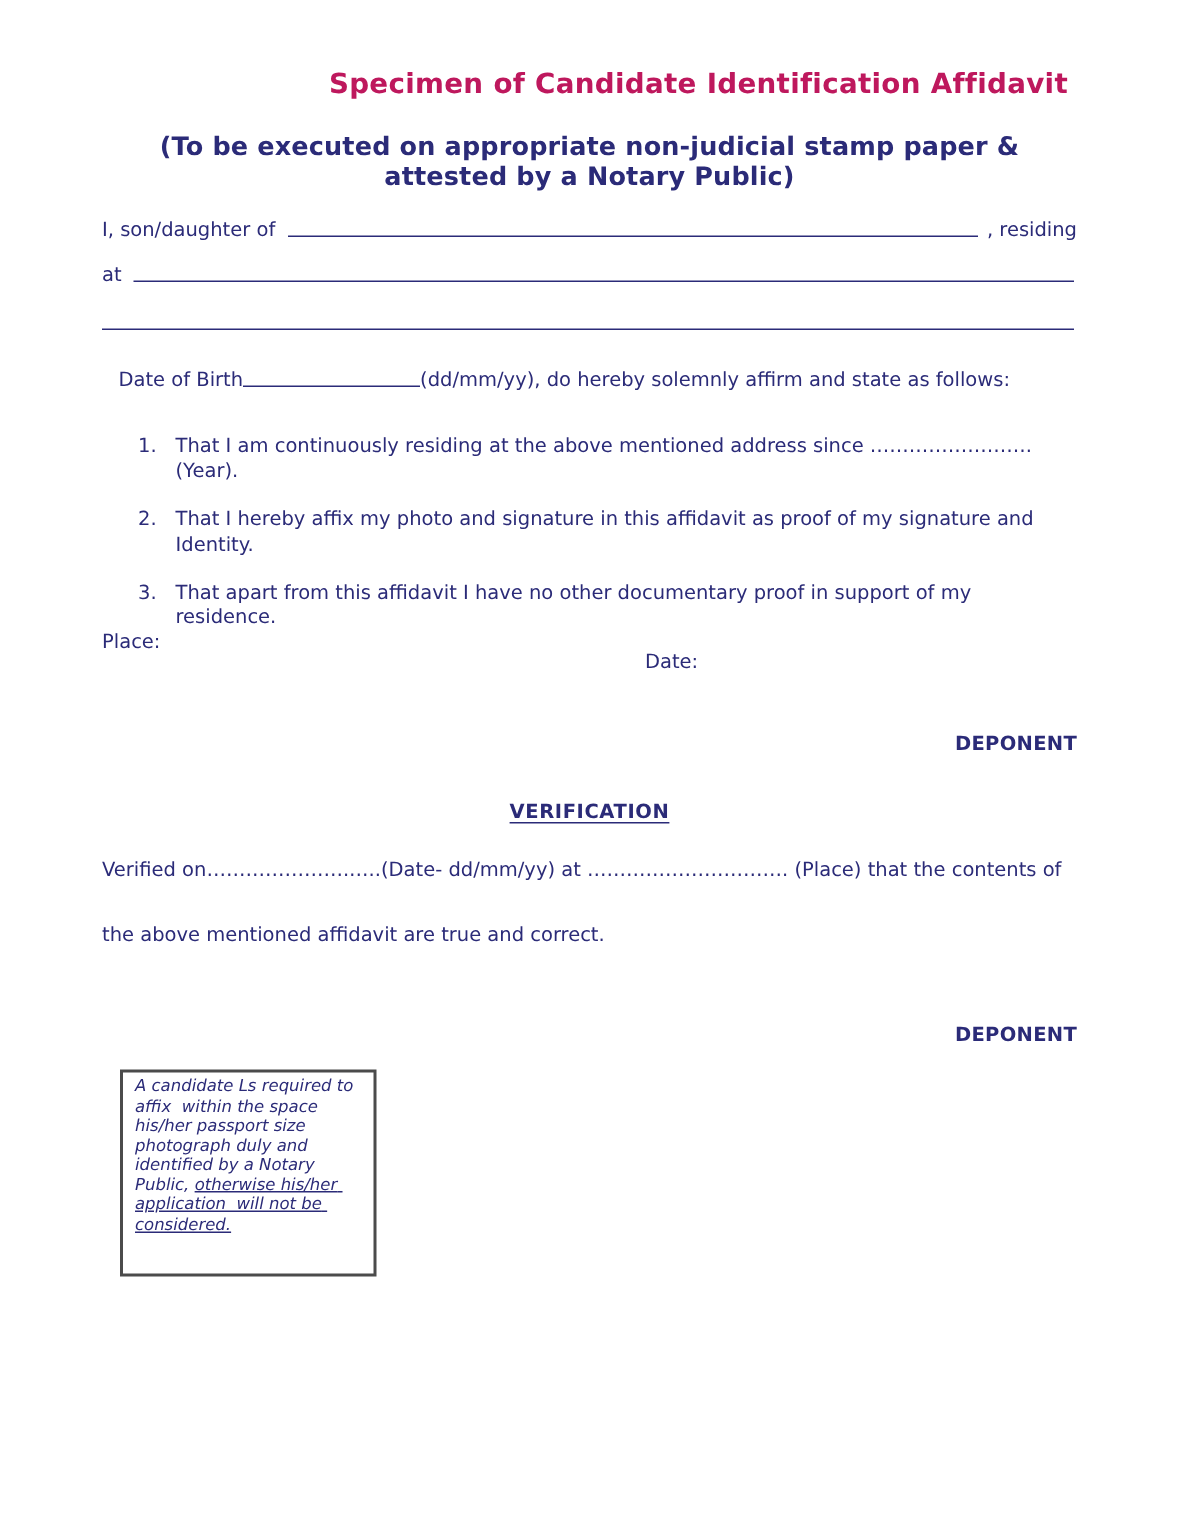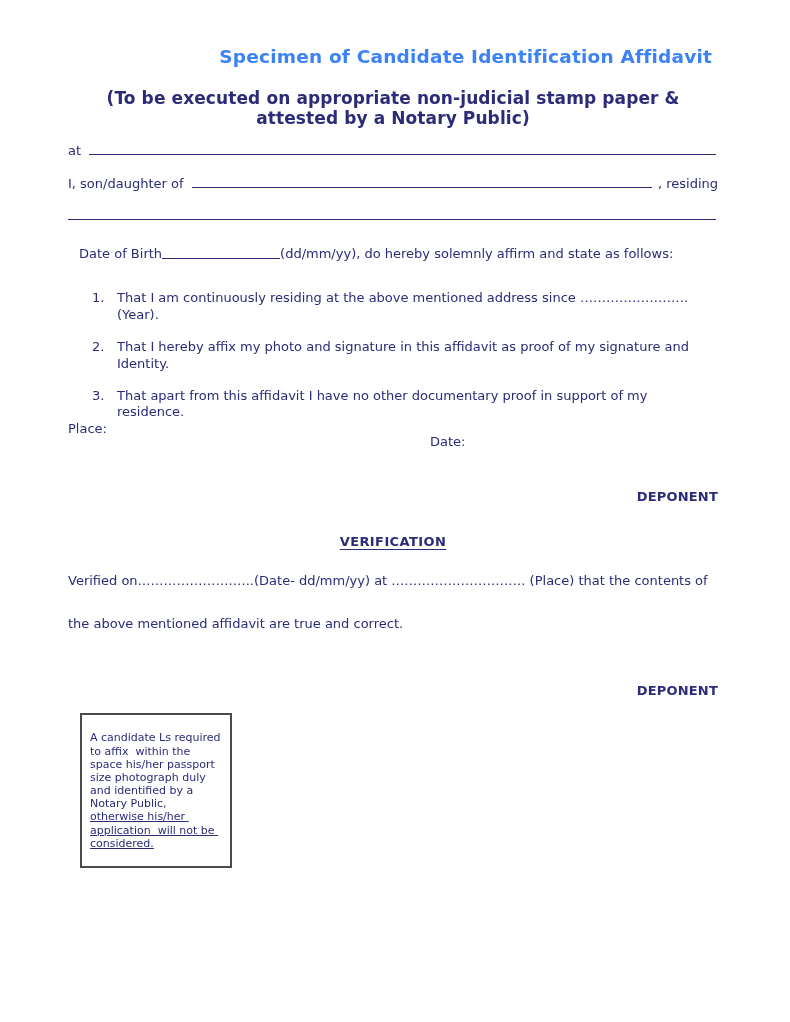"Specimen of Candidate Identification" .title { color: #3b82f6 -> #be185d }
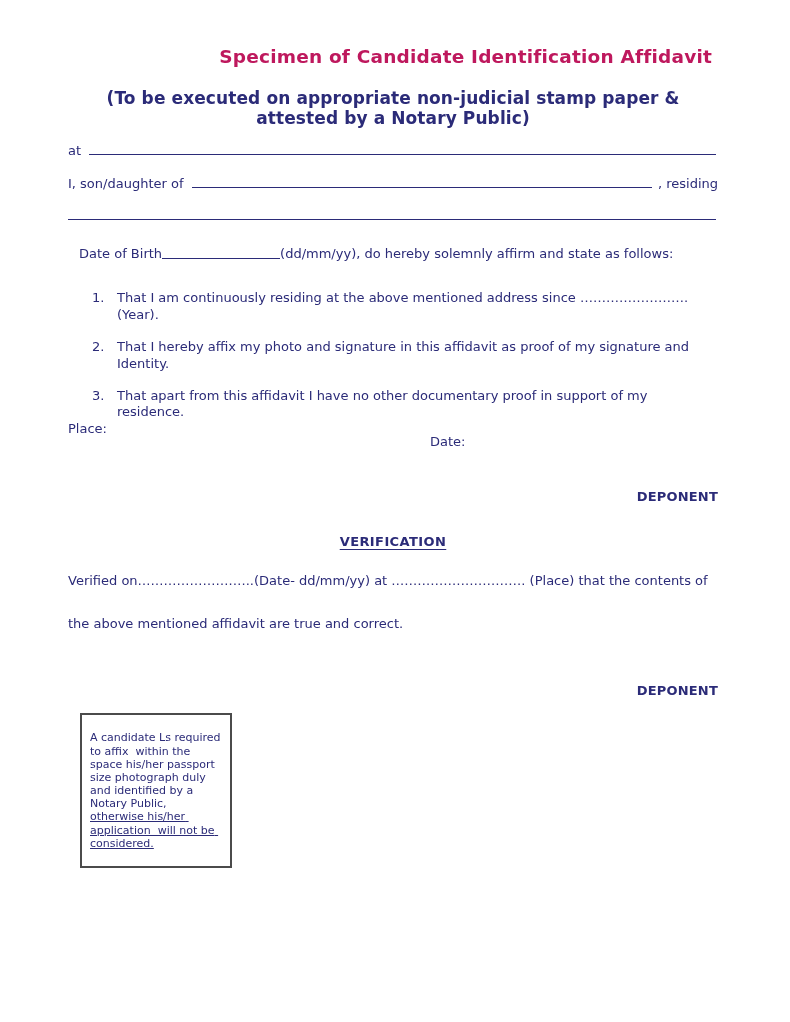"at" div.line-row { order: before "I, son/daughter of" -> after "I, son/daughter of" }
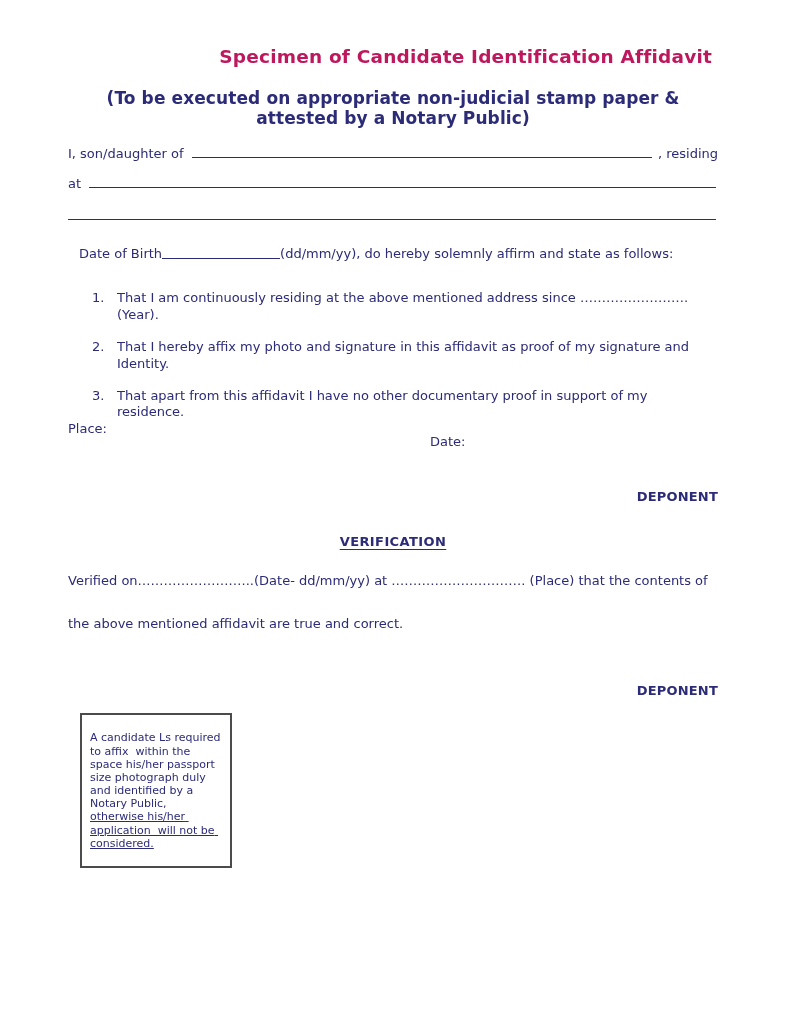"A candidate Ls required to" .photo-box { font-style: none -> italic; padding: 16px 8px -> 2px 8px; width: 152px -> 171px }
